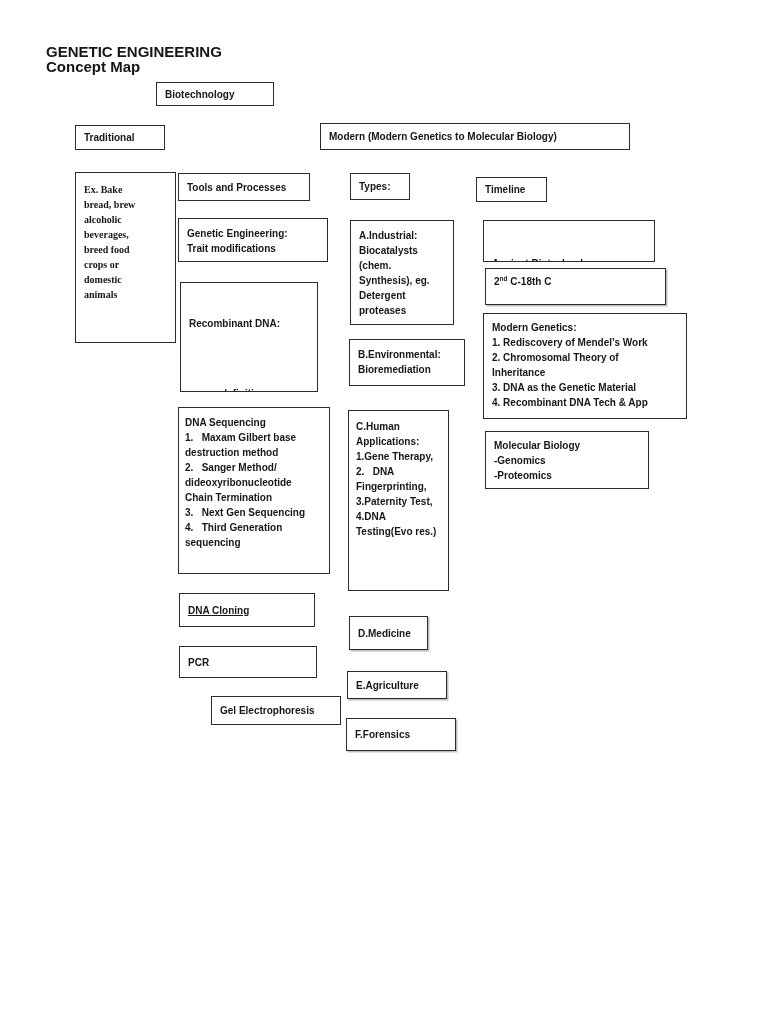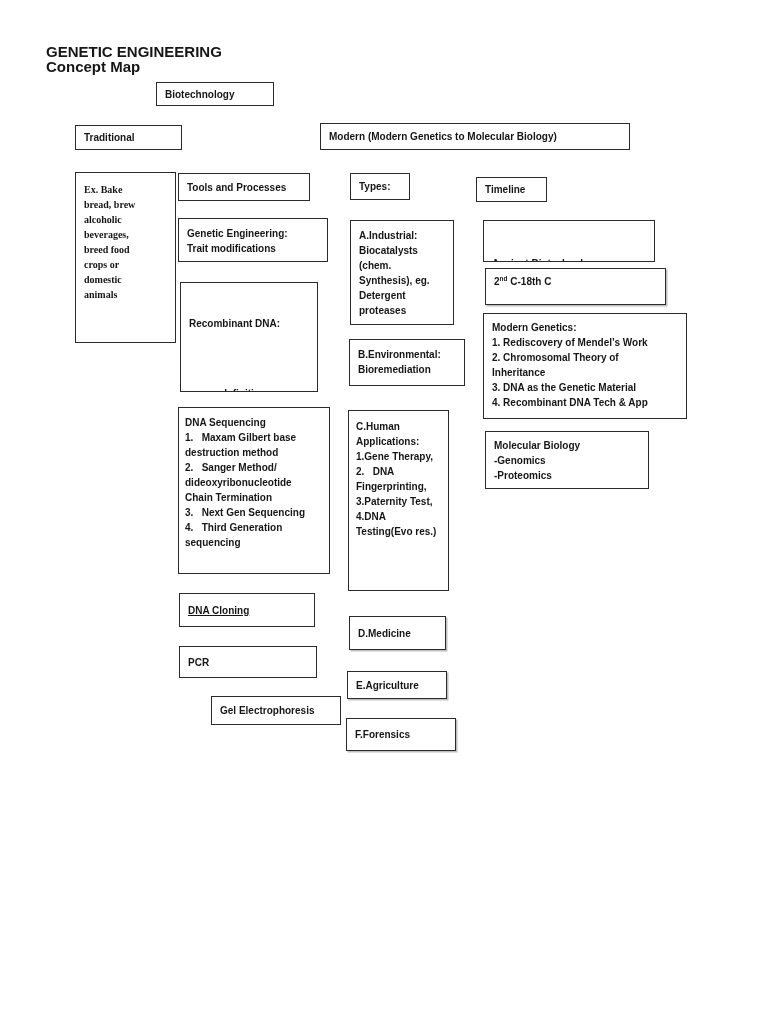"Traditional" div.box { width: 107px -> 90px }
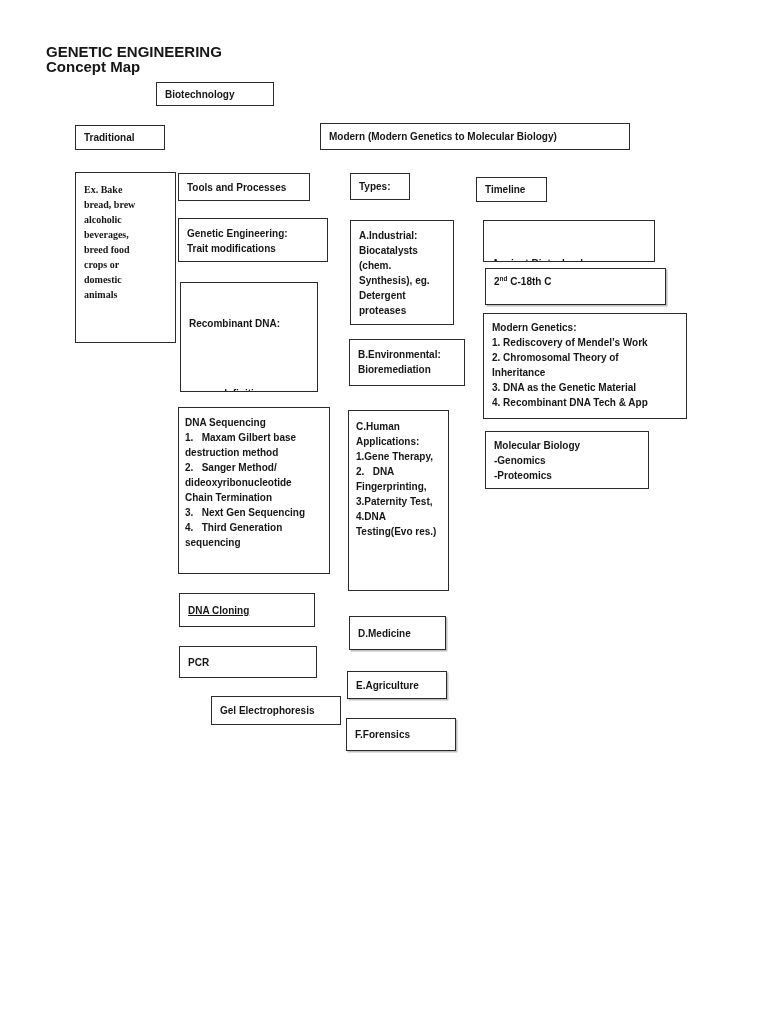"D.Medicine" div.box { width: 97px -> 79px }
